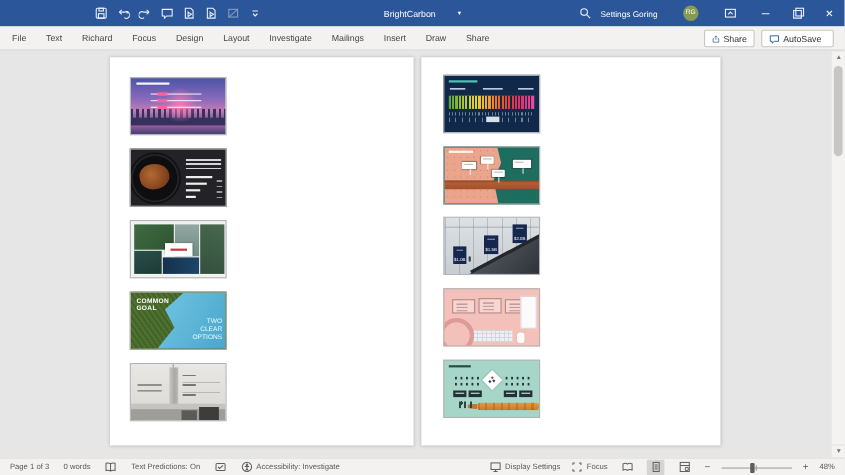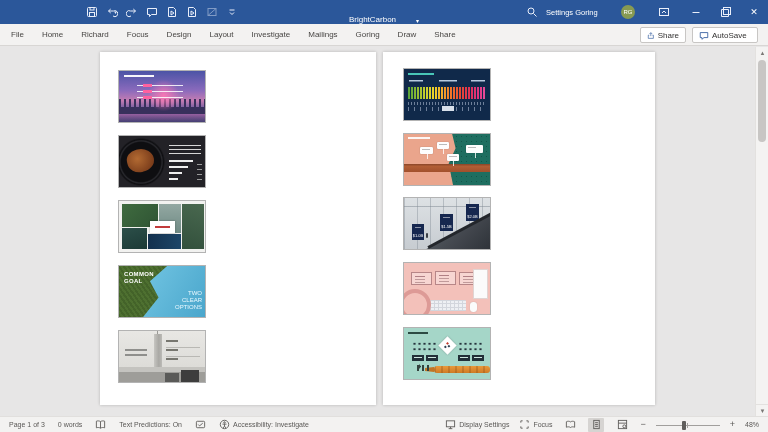"BrightCarbon" .tb-title { align-items: flex-end -> center }
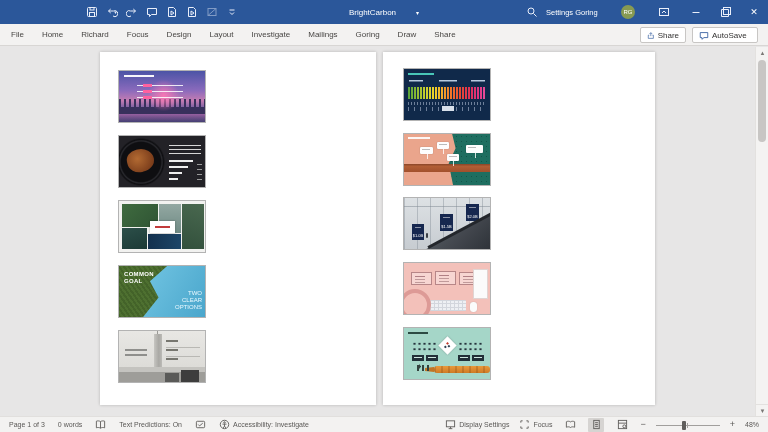"Home" span.tab { text: Home -> Text }
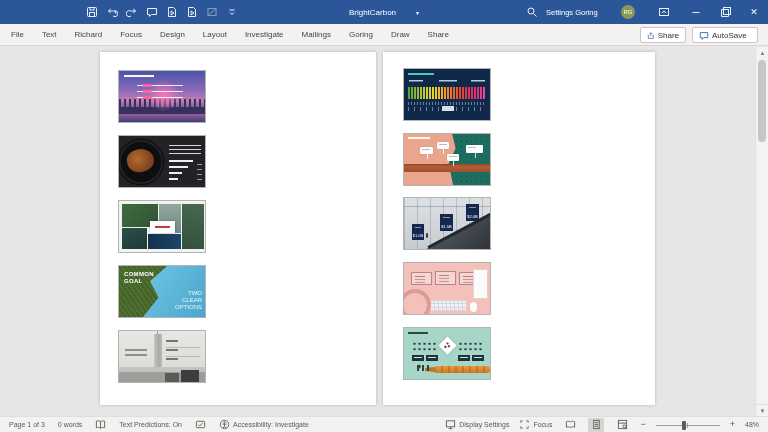"Goring" span.tab { text: Goring -> Insert }
